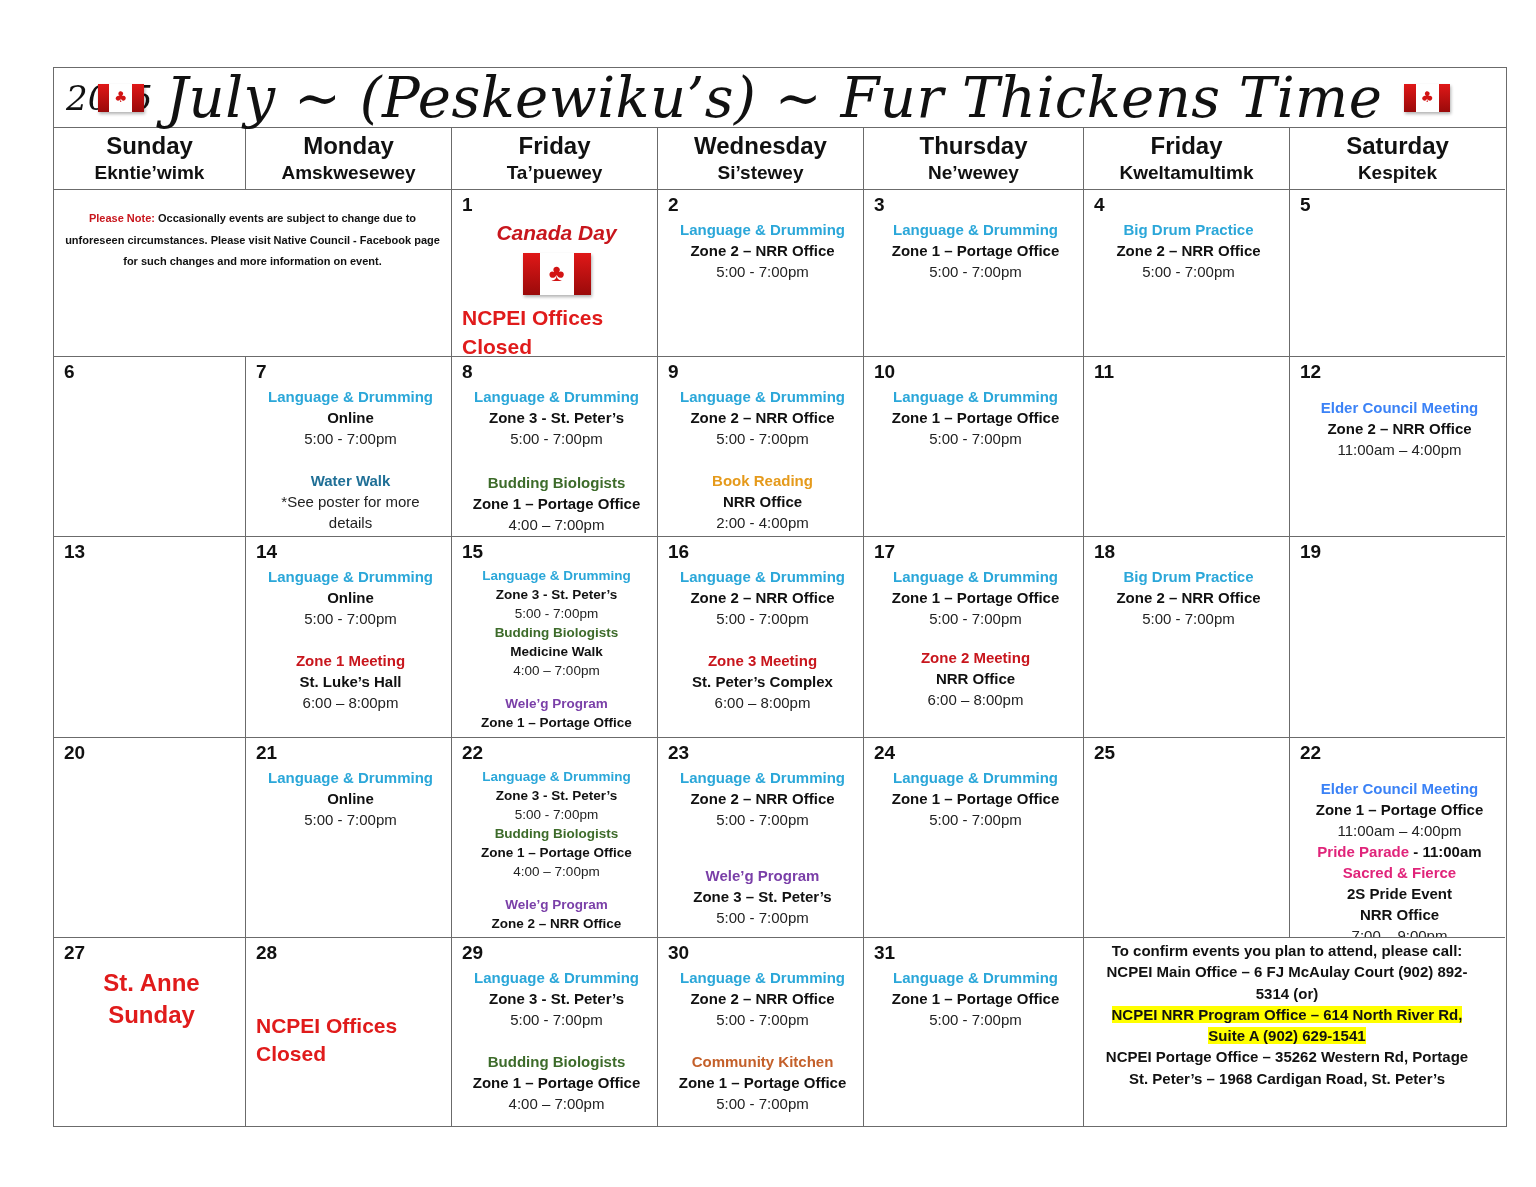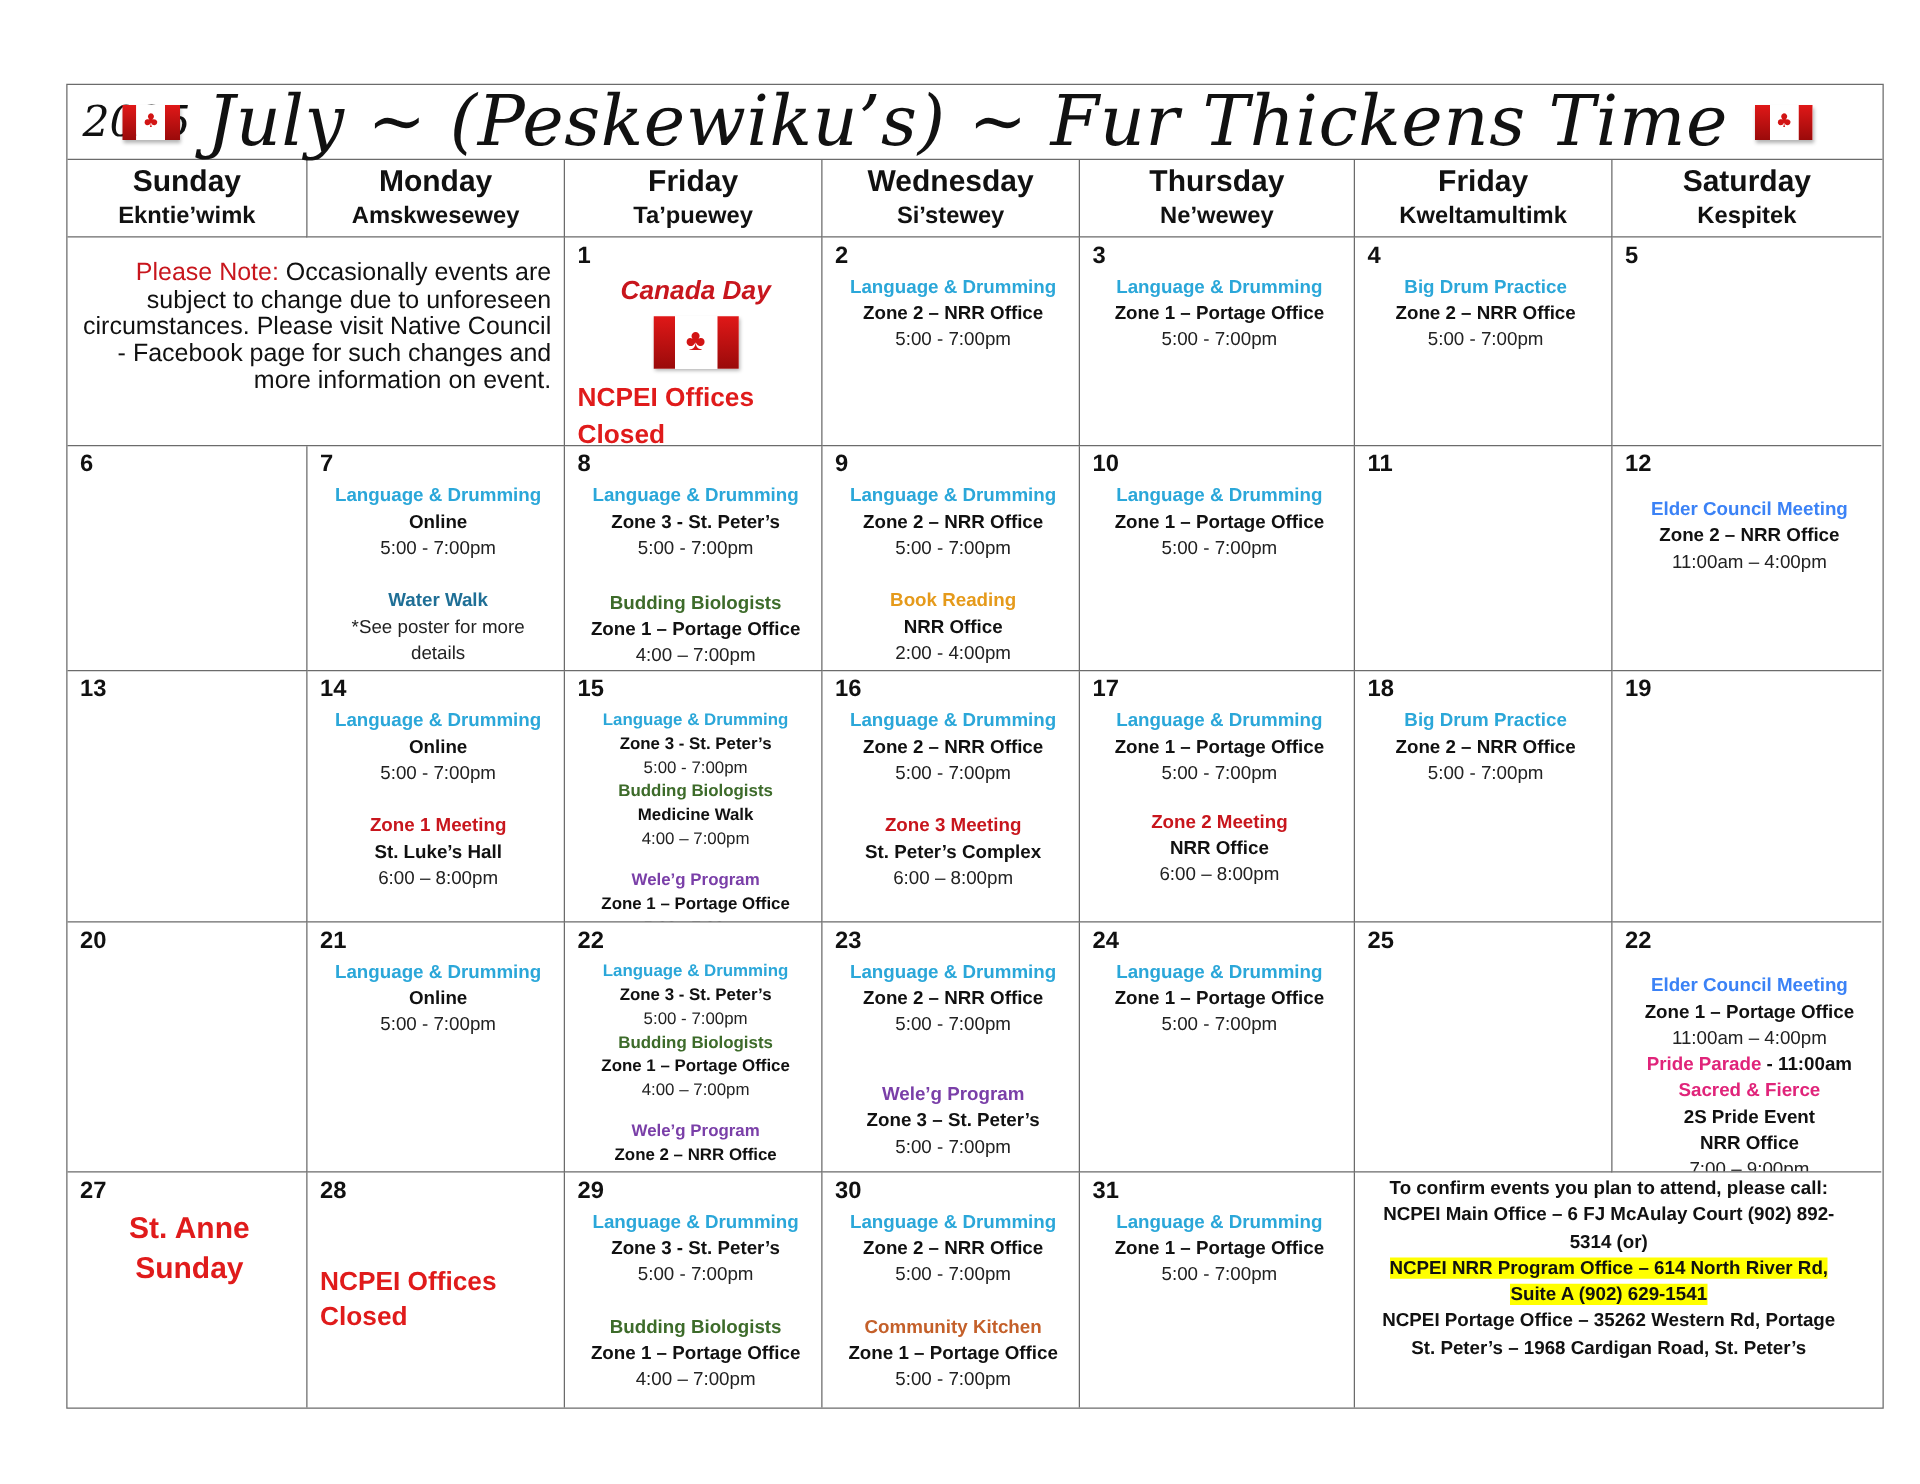"Please Note: Occasionally events are" .note { font-size: 20px -> 11px; font-weight: normal -> bold; text-align: right -> center }
